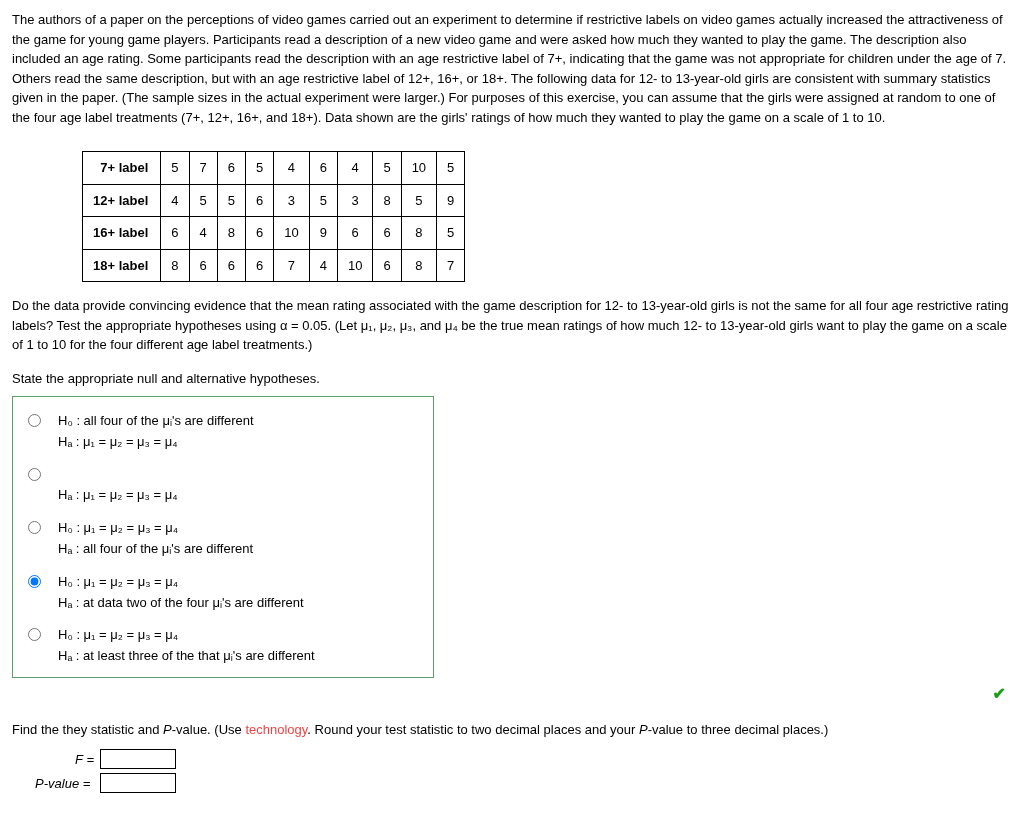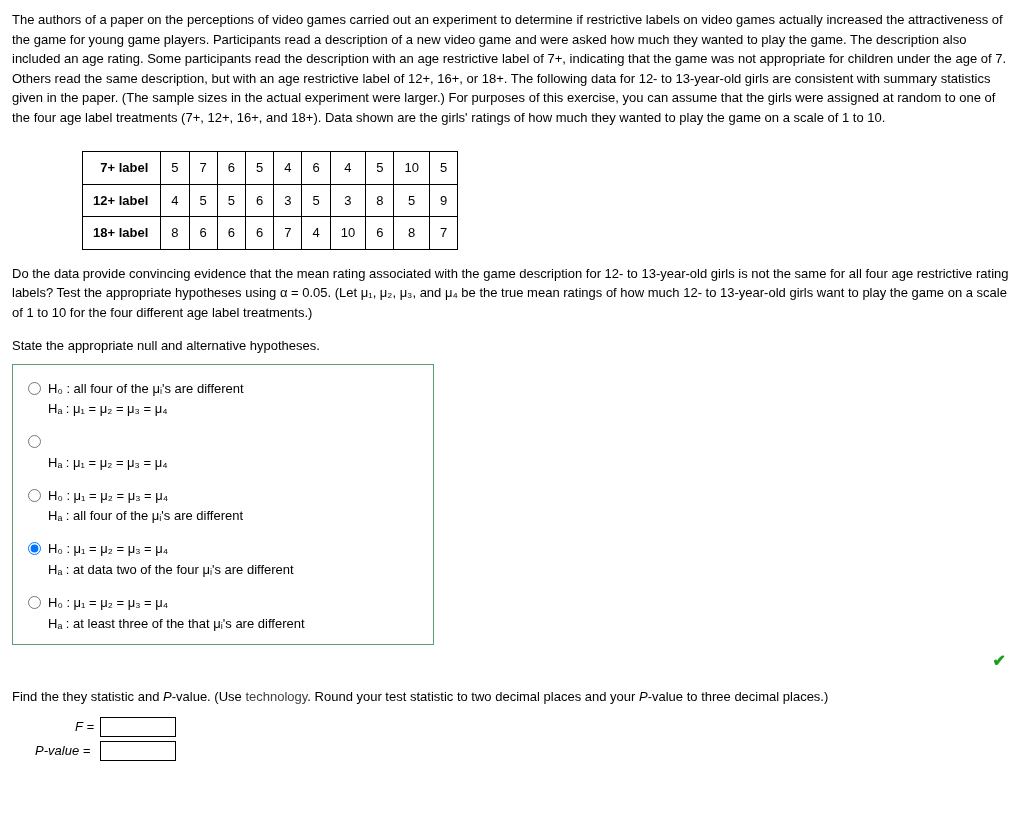"16+ label" tr { html: none -> <tr> <th>16+ label</th> <td>6</td> <td>4</td> <td>8</td> <td>6</td> <td>10</td> <td>9</td> <td>6</td> <td>6</td> <td>8</td> <td>5</td> </tr> }
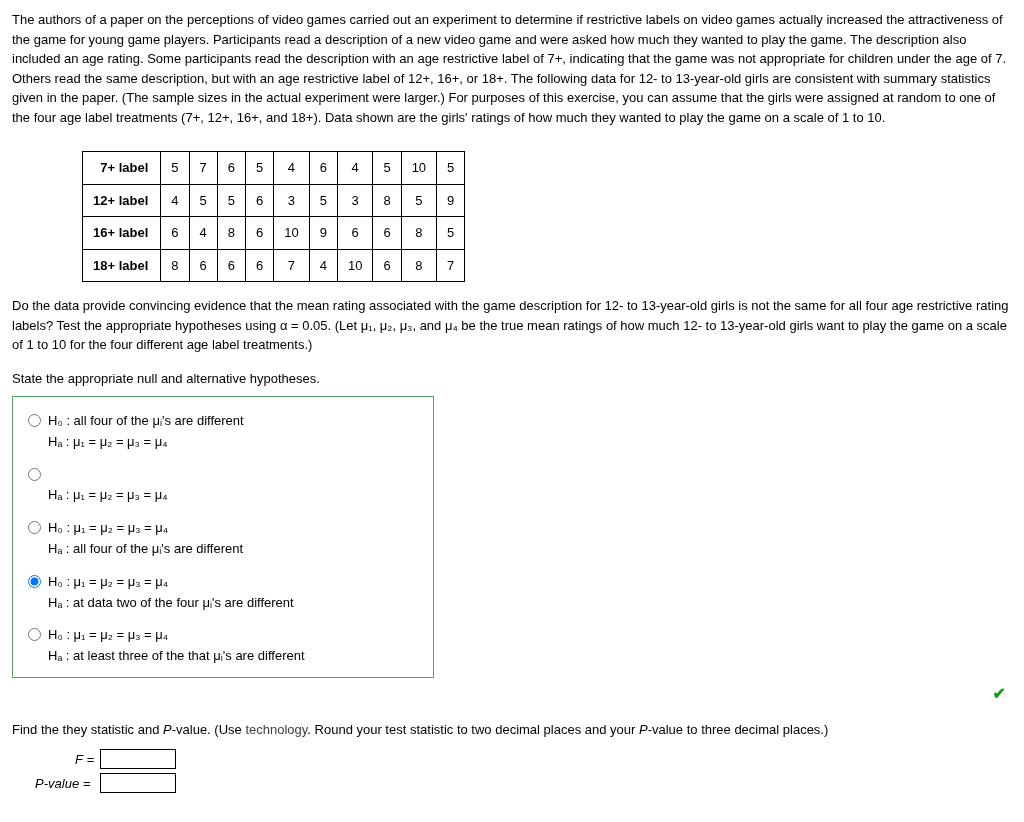"H₀ : all four of" .option { gap: 4px -> 14px }
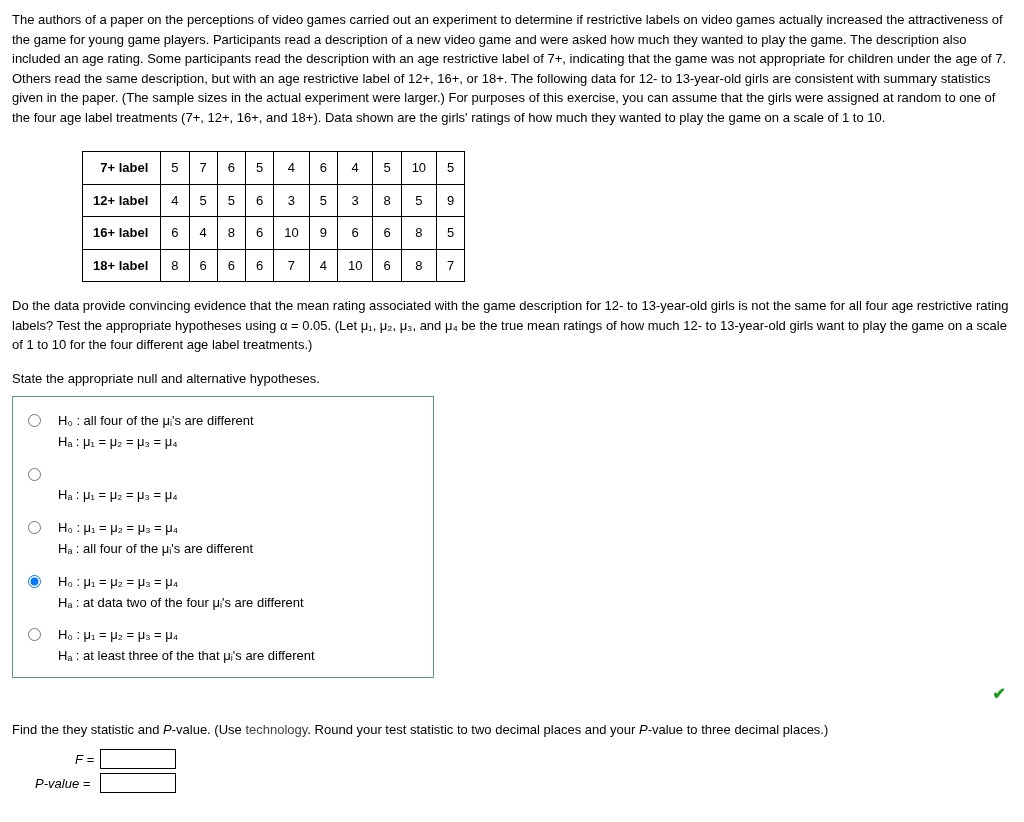"technology" .tech-link { color: #404040 -> #ef4444 }
